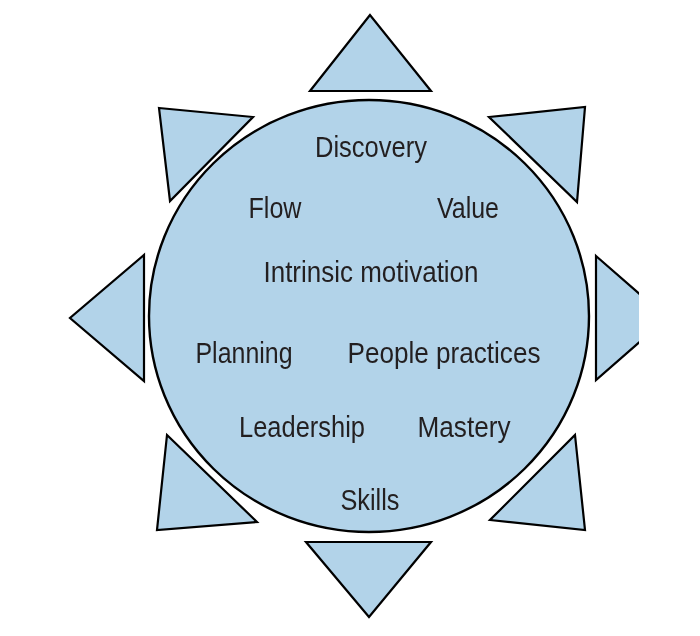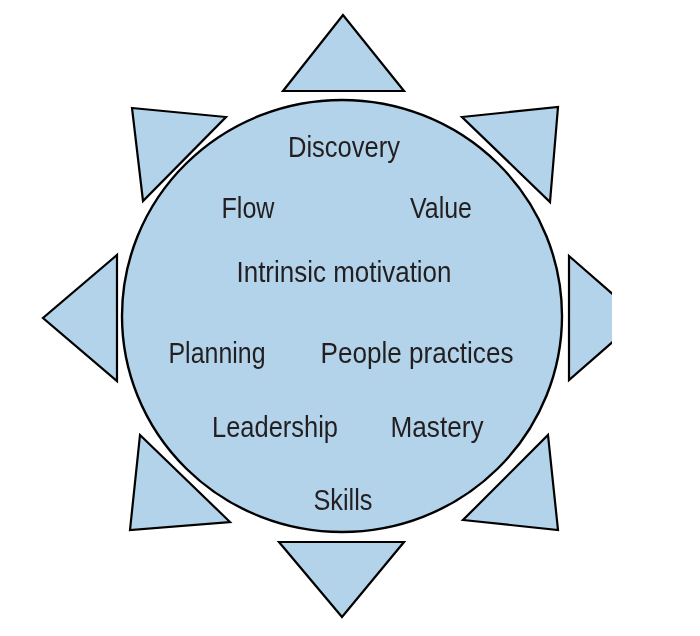"Discovery" .canvas { margin-left: none -> 27px }
